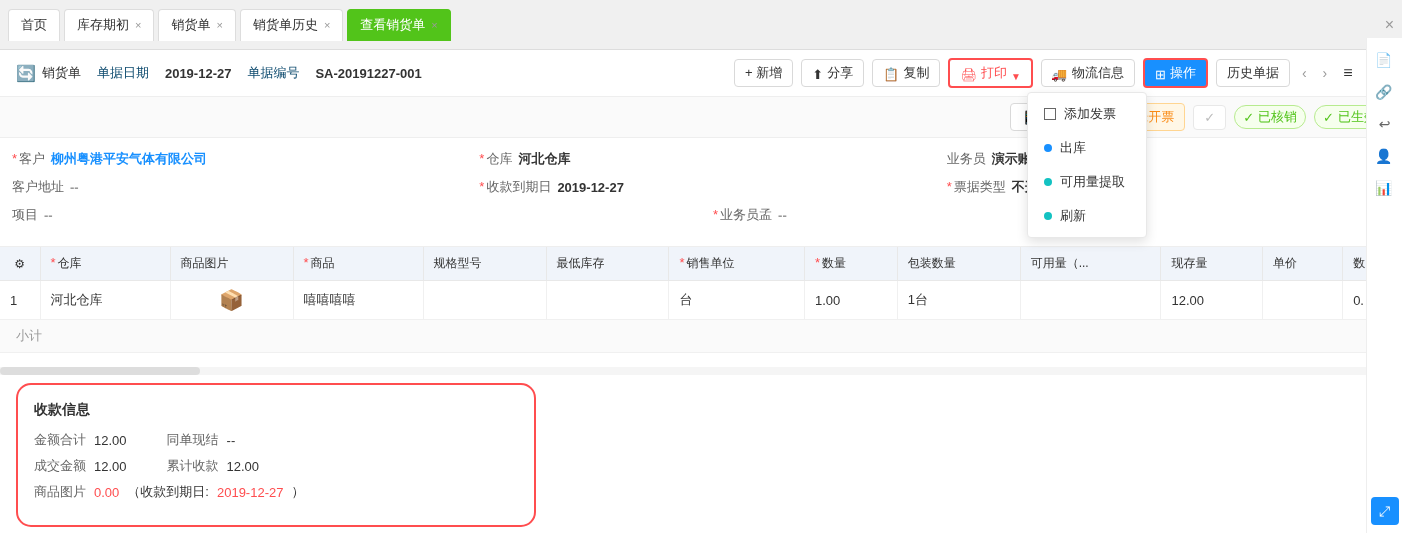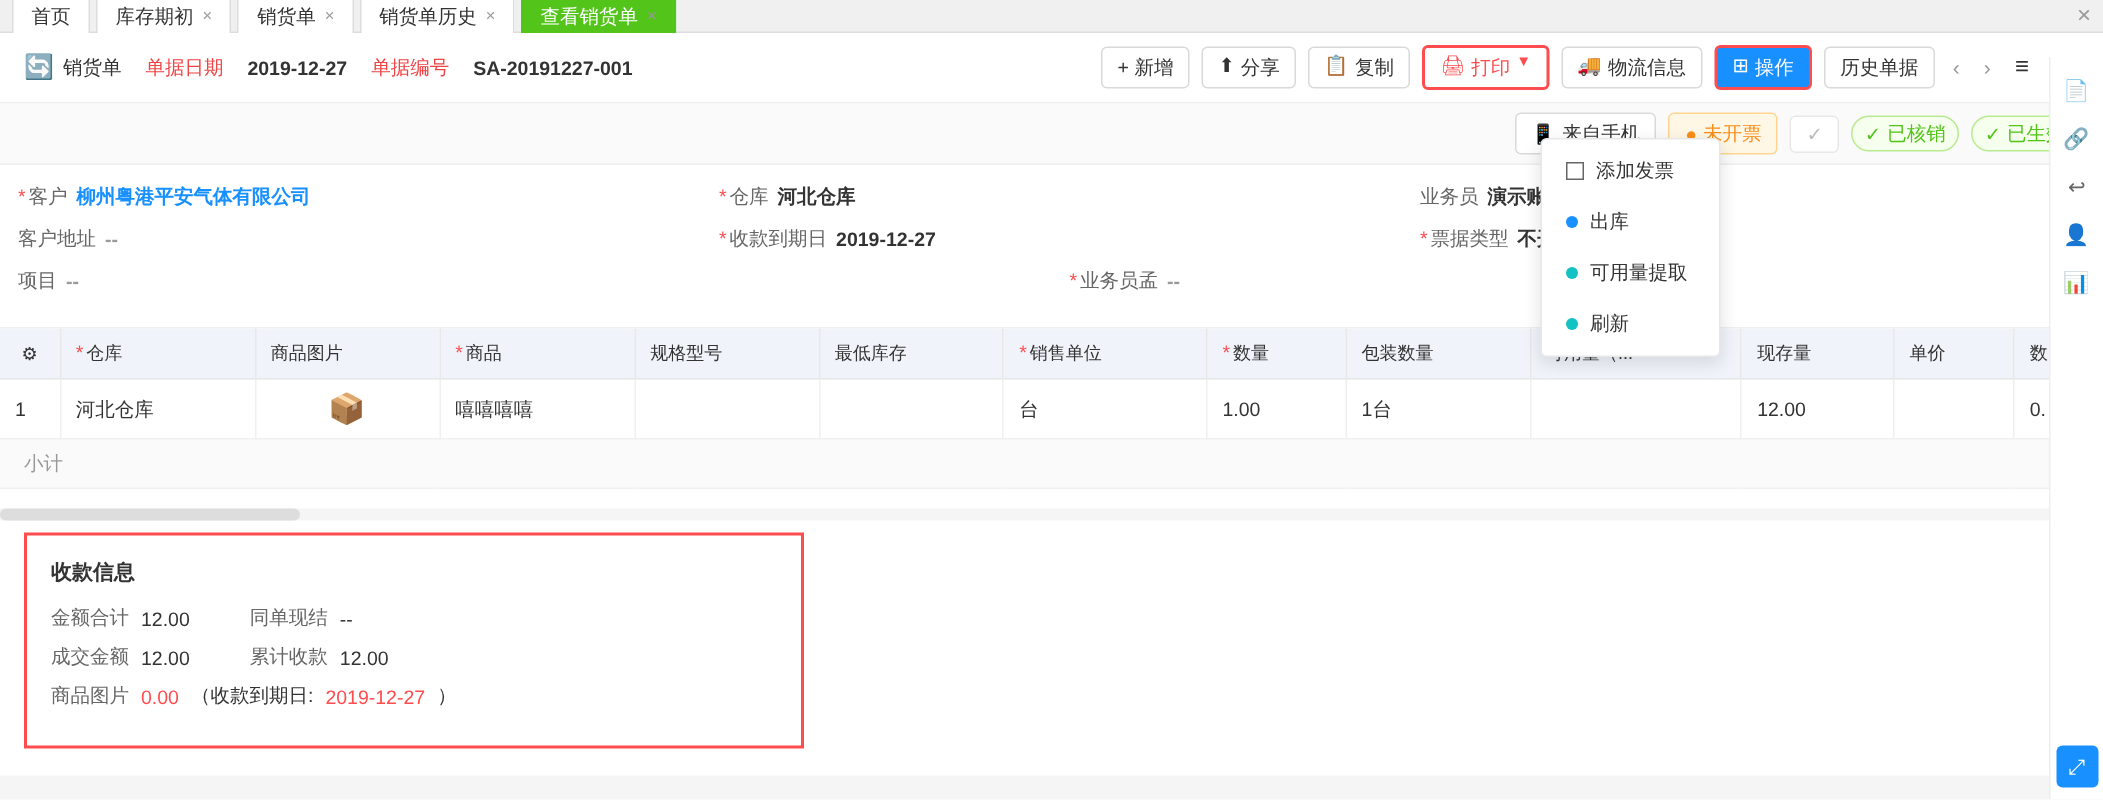"首页" .tab-bar { height: 22px -> 50px }
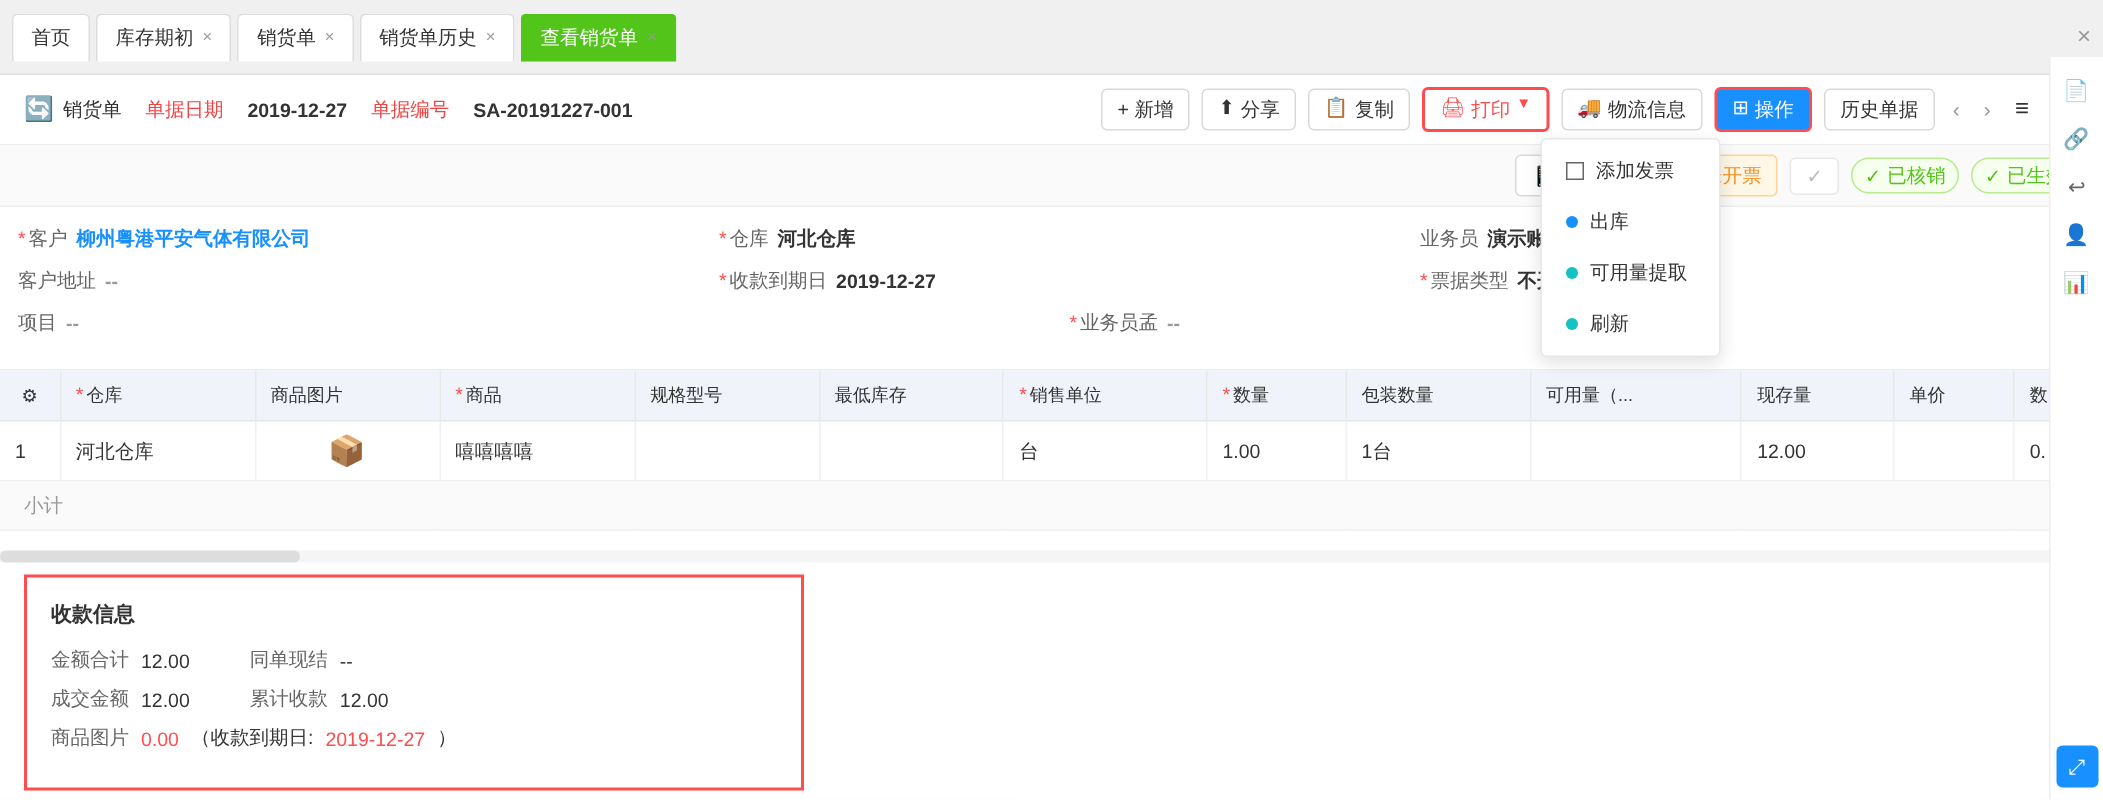"单据日期" .doc-meta span { color: #ef4444 -> #0c4a6e }
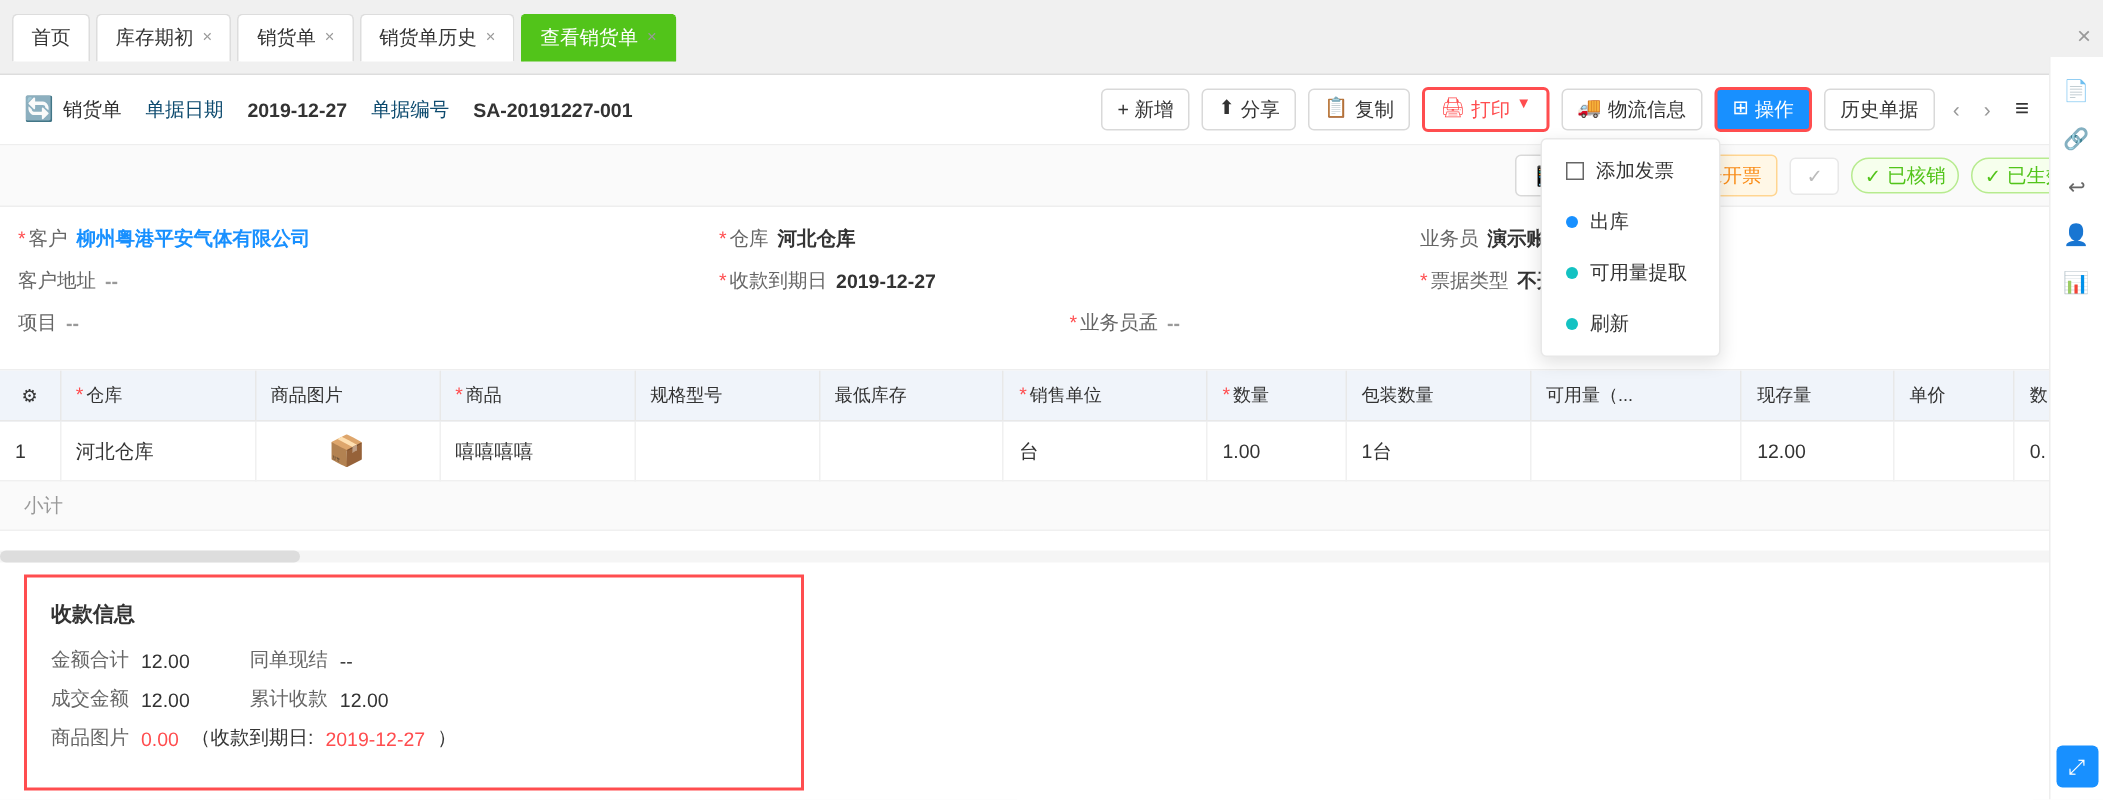"+ 新增" .btn { align-items: flex-start -> flex-end }
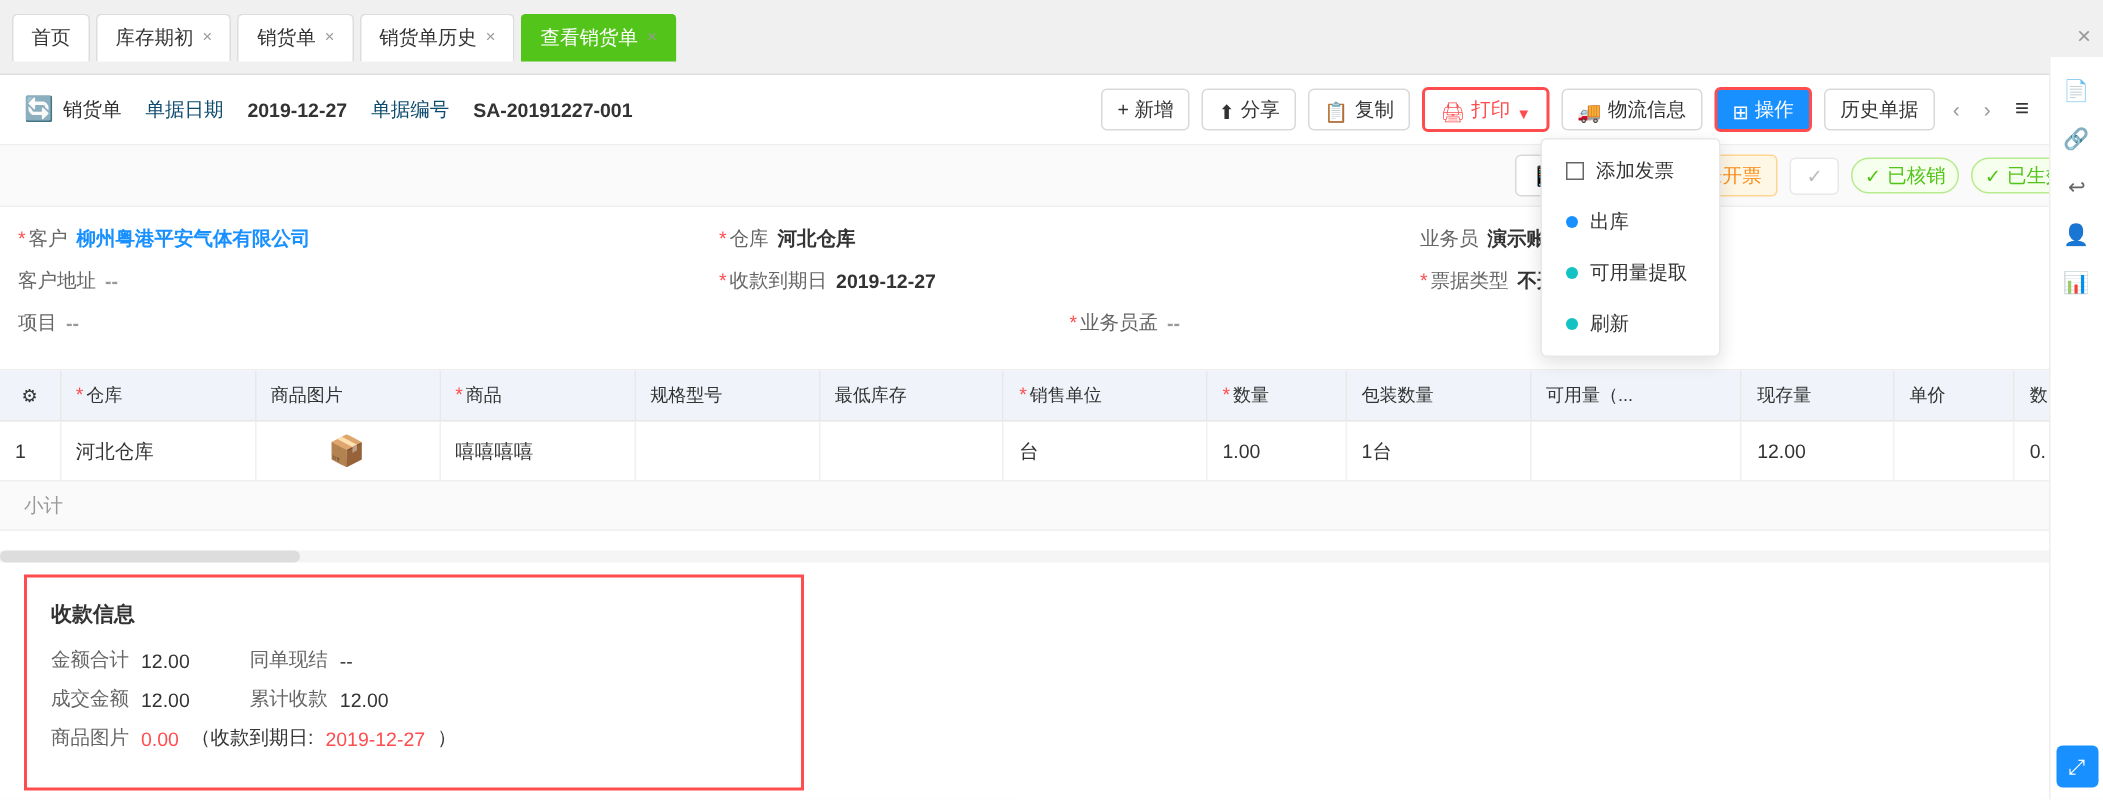"收款信息" .red-box { border-radius: 0 -> 15px }
